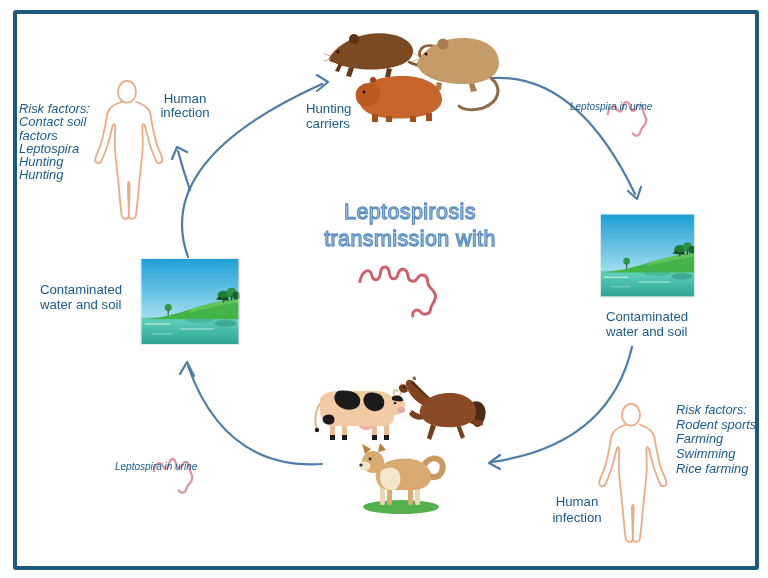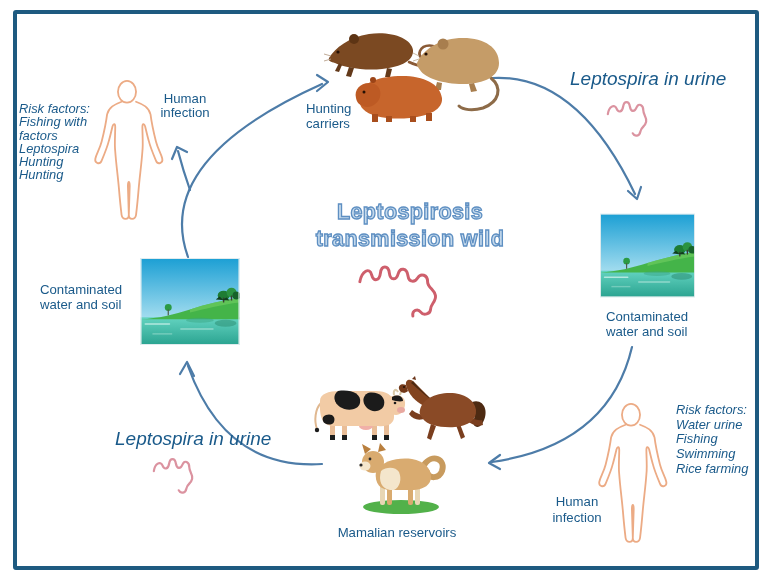"Leptospira in urine" .label.italic { font-size: 19px -> 10px; margin-top: none -> 28px }
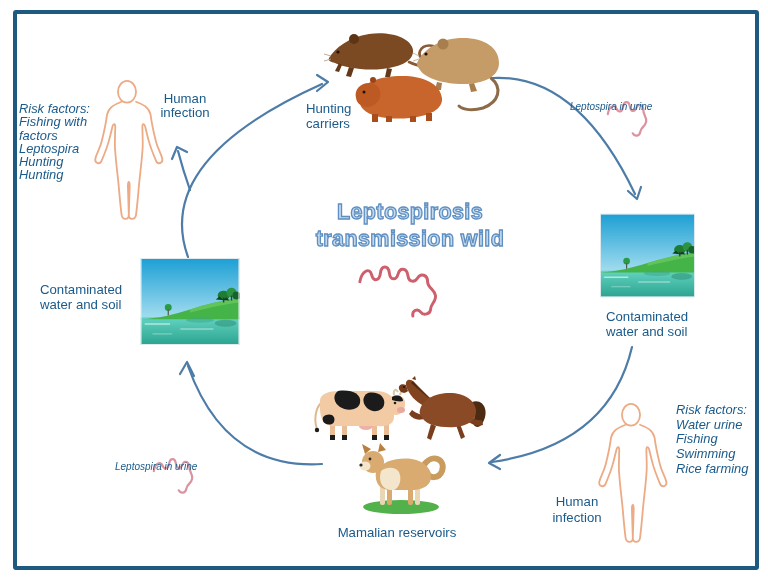"Fishing with" div { text: Fishing with -> Contact soil }
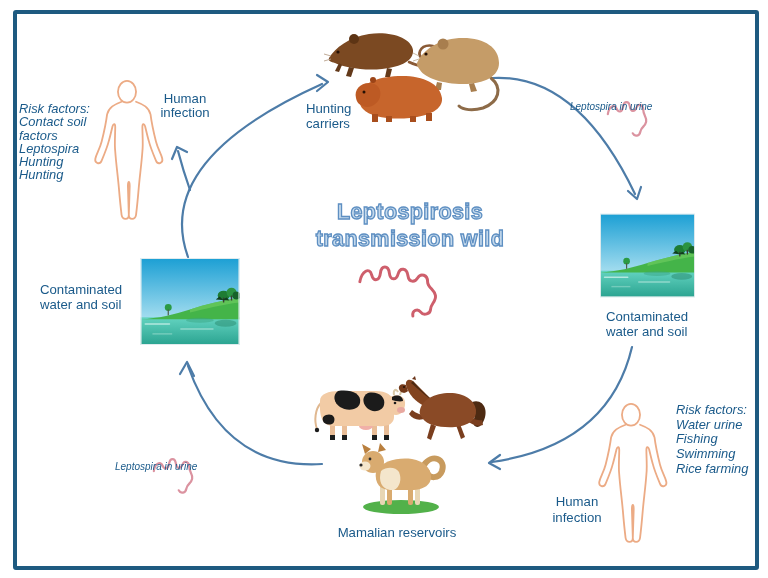"Leptospirosis" #title { font-weight: 700 -> 400 }
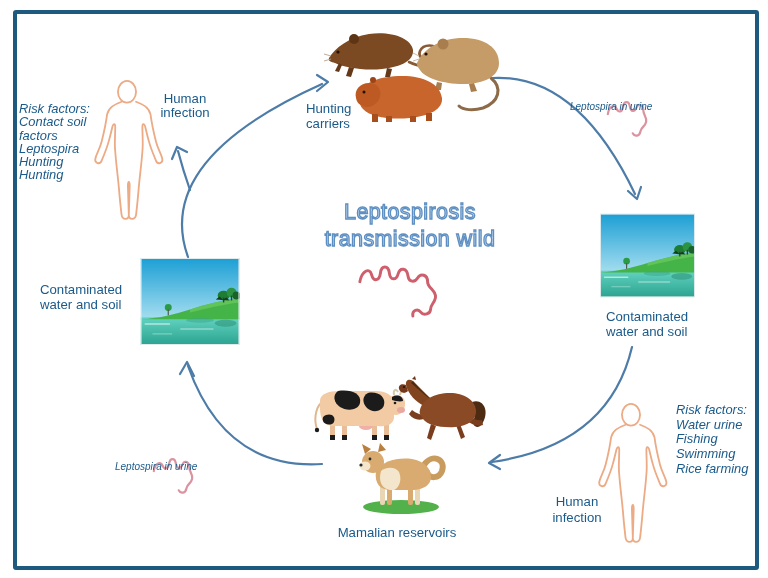"transmission wild" div { text: wild -> with }
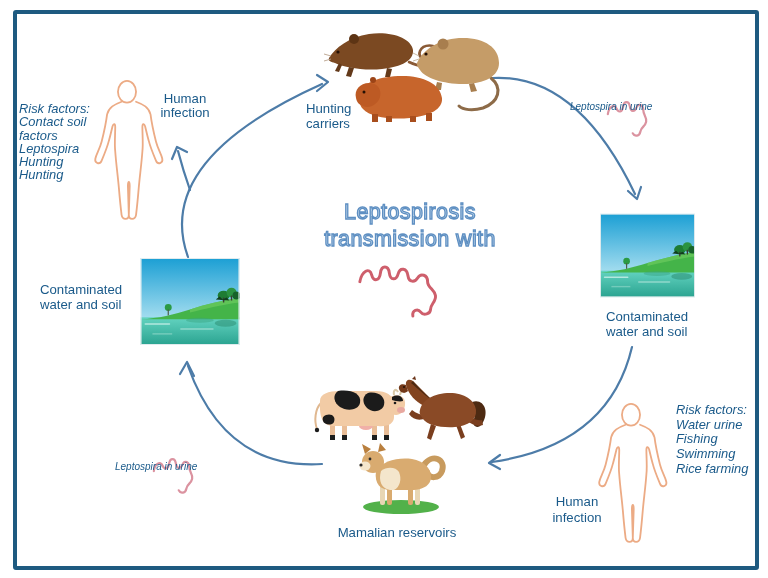"Water urine" div { text: Water urine -> Rodent sports }
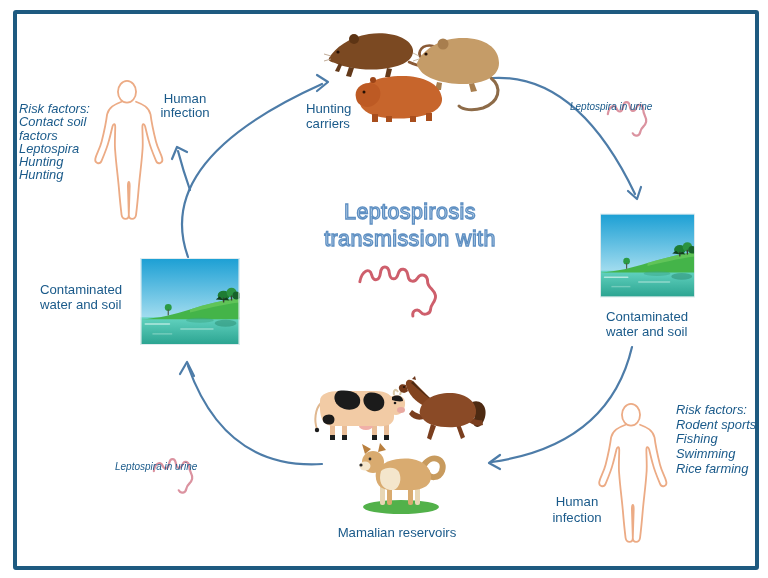"Fishing" div { text: Fishing -> Farming }
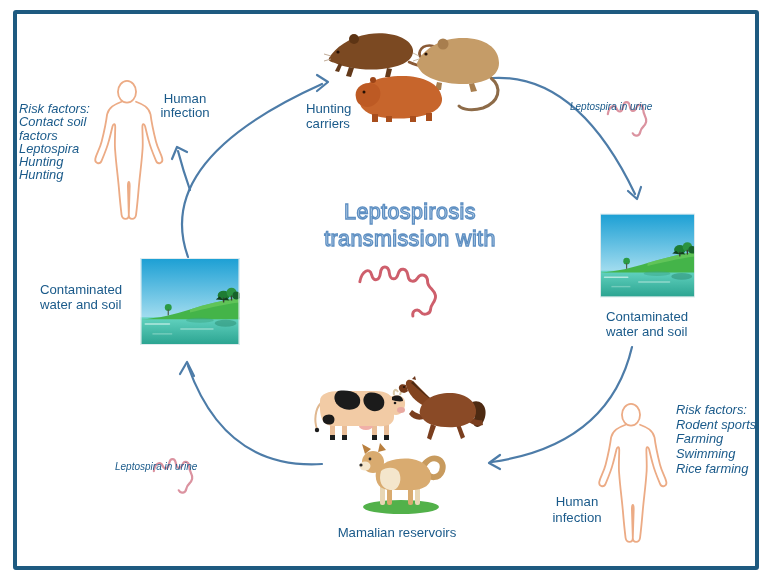"Mamalian reservoirs" div { html: <div>Mamalian reservoirs</div> -> none }
